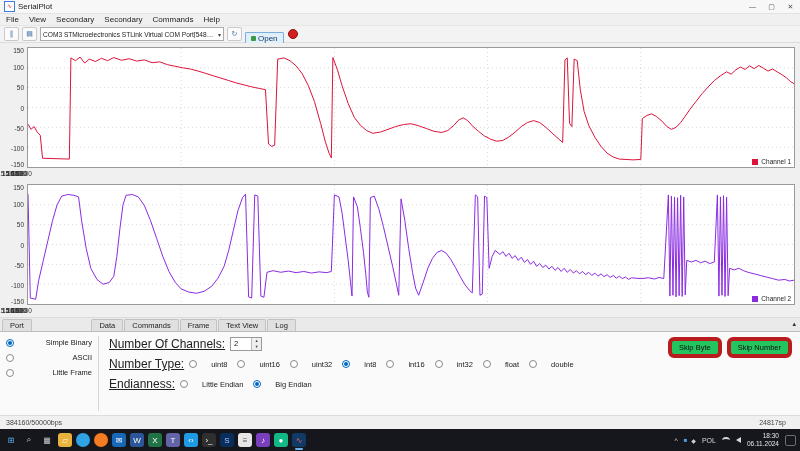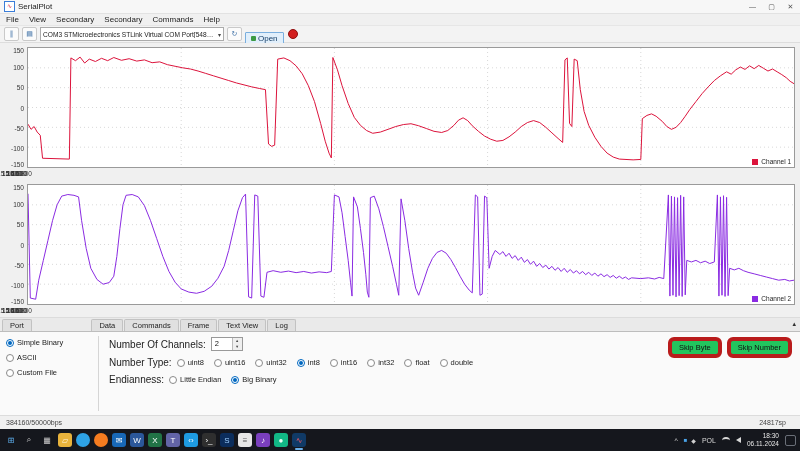"Simple Binary" .radio-item { gap: 3px -> 14px; justify-content: none -> space-between }
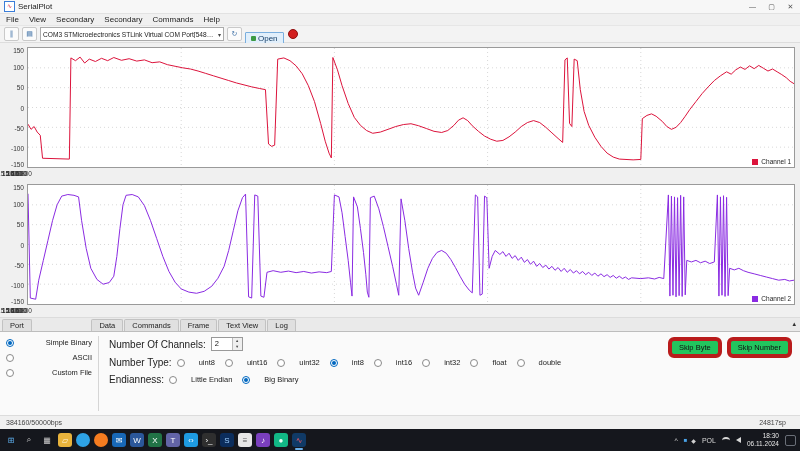"Number Of Channels:" .lbl { font-size: 10px -> 12px; text-decoration: none -> underline }
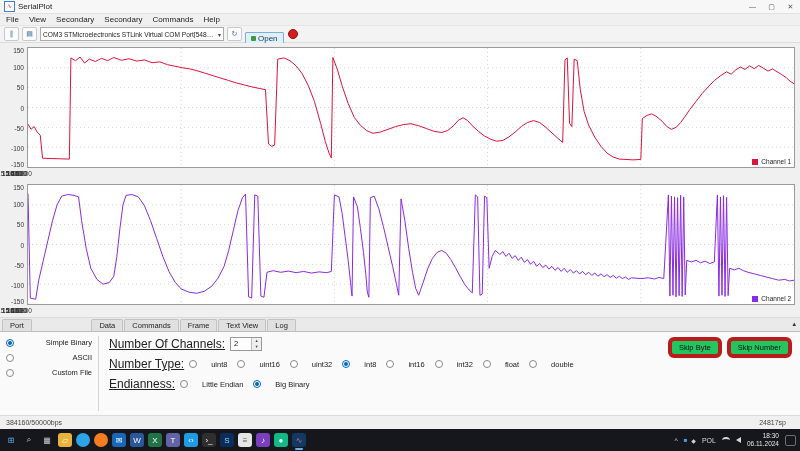"Custom File" span { text: Custom File -> Little Frame }
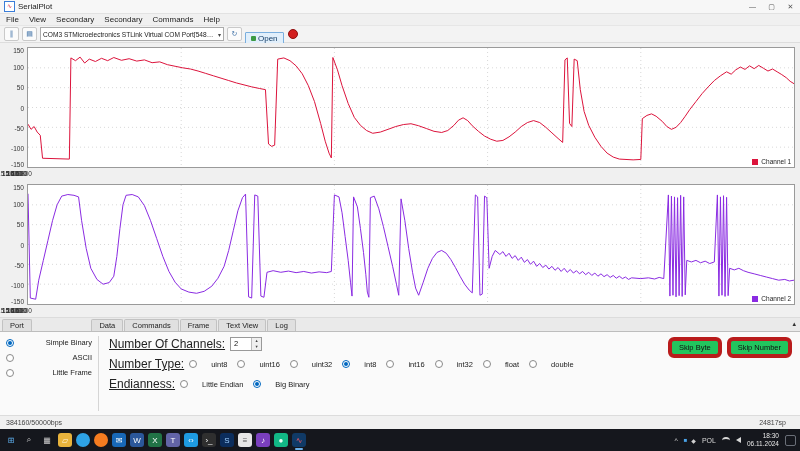"Big Binary" span { text: Binary -> Endian }
